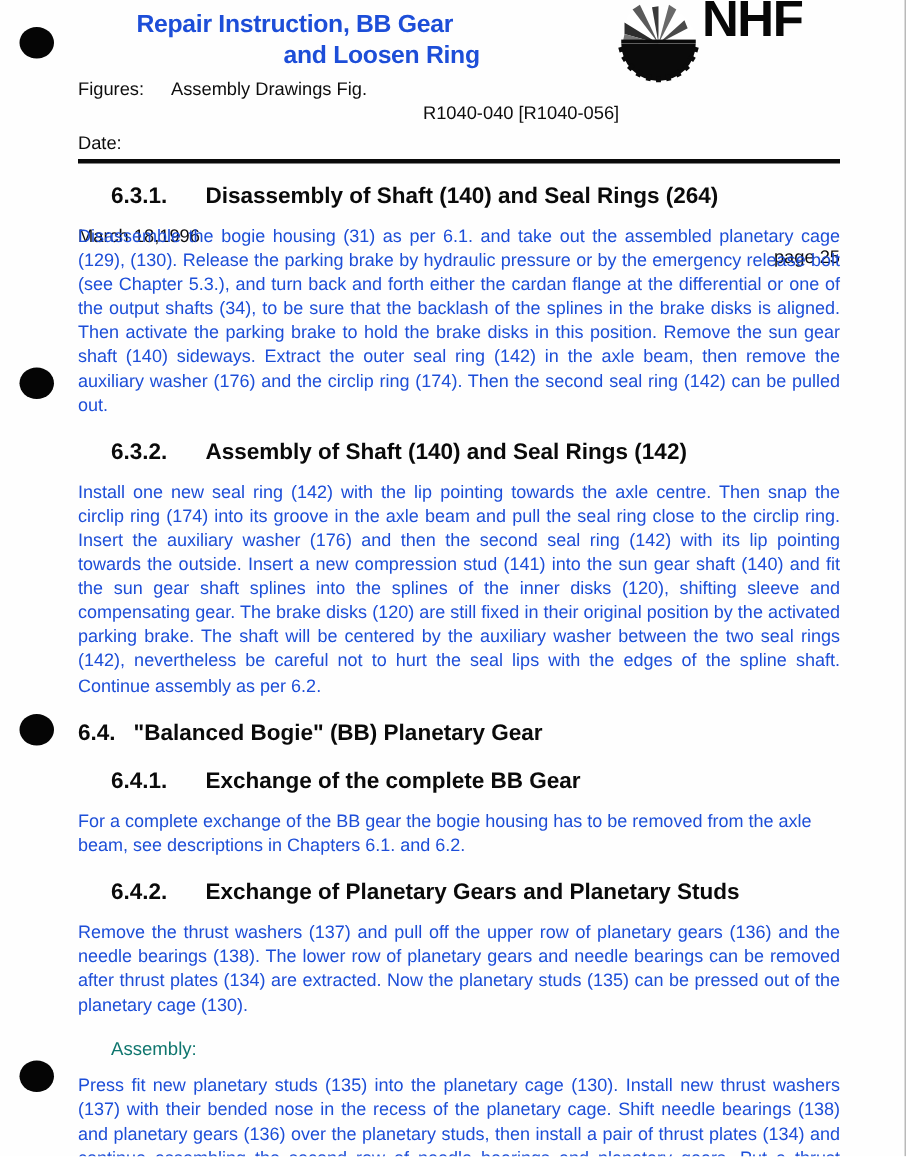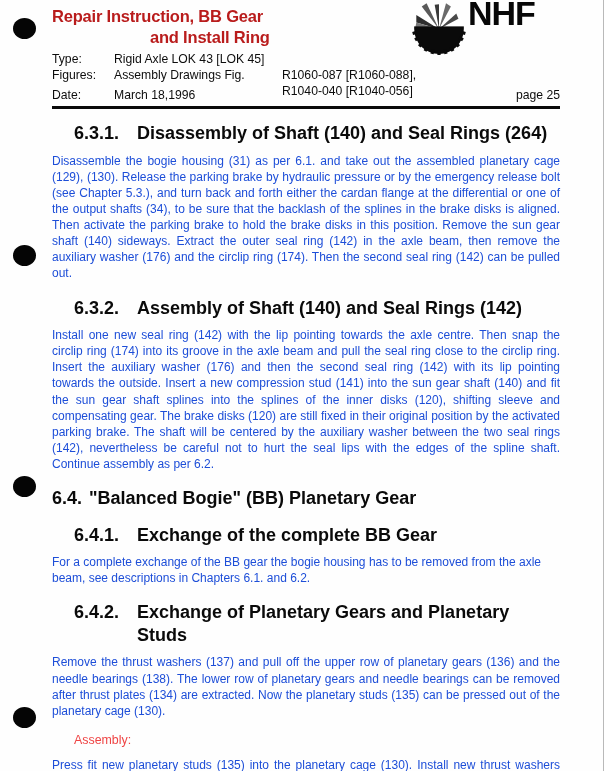"Repair Instruction, BB Gear" .title-line { color: #b91c1c -> #1d4ed8; margin-left: none -> 39px }
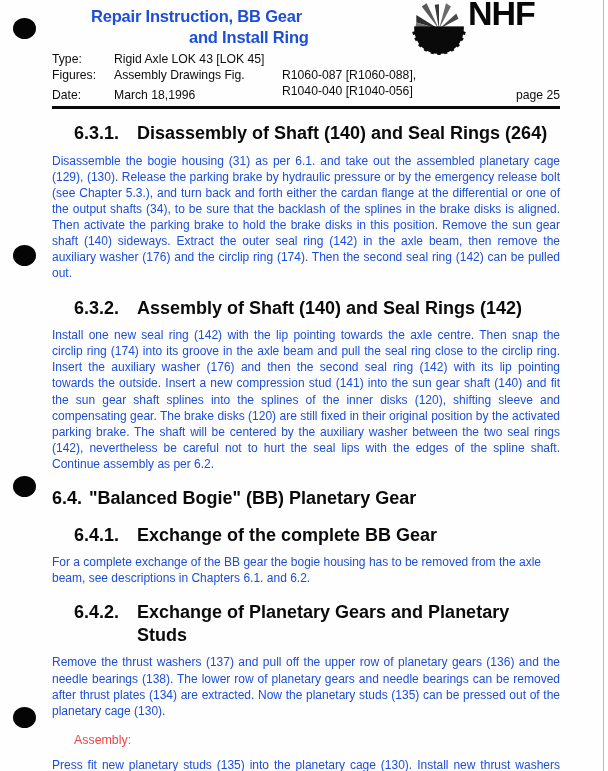"and Install Ring" div.title-line { text: Install -> Loosen }
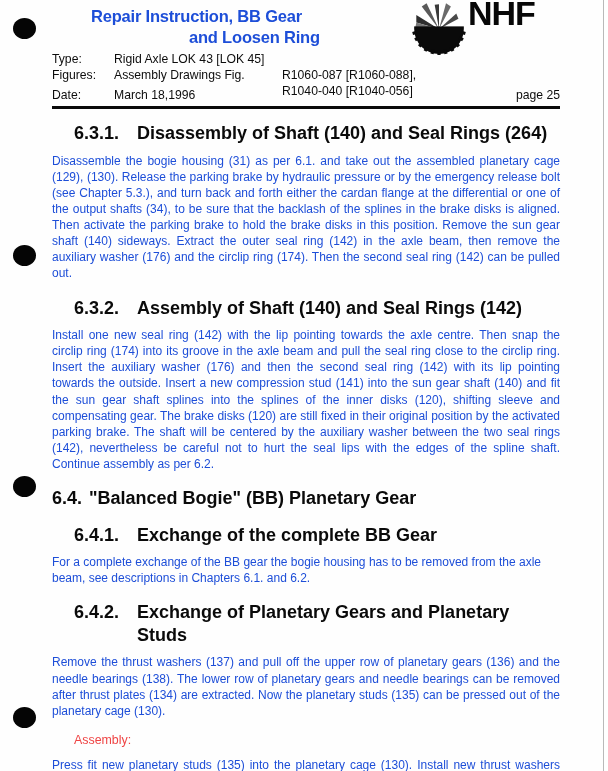"Type:" div.meta-row { html: <div> <span>Type:</span> <span>Rigid Axle LOK 43 [LOK 45]</span> </div> -> none }
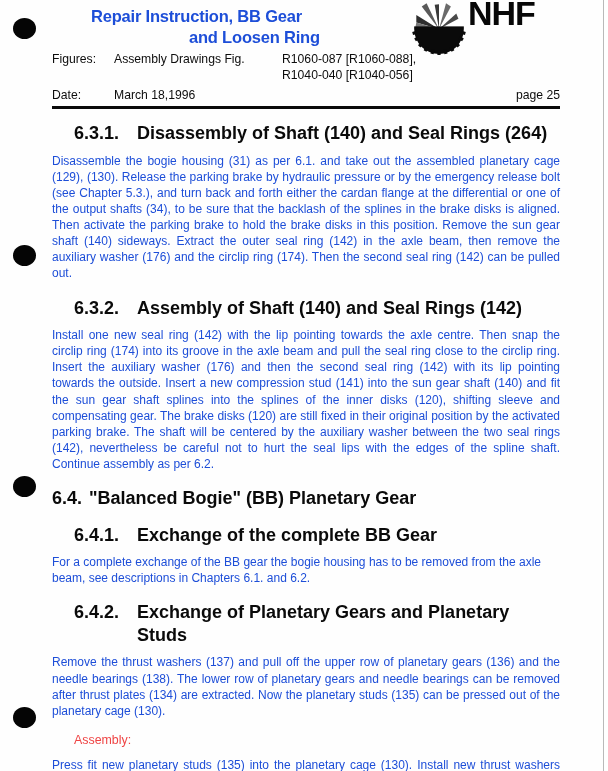"R1060-087 [R1060-088]," span { html: <span>R1060-087 [R1060-088],</span> -> none }
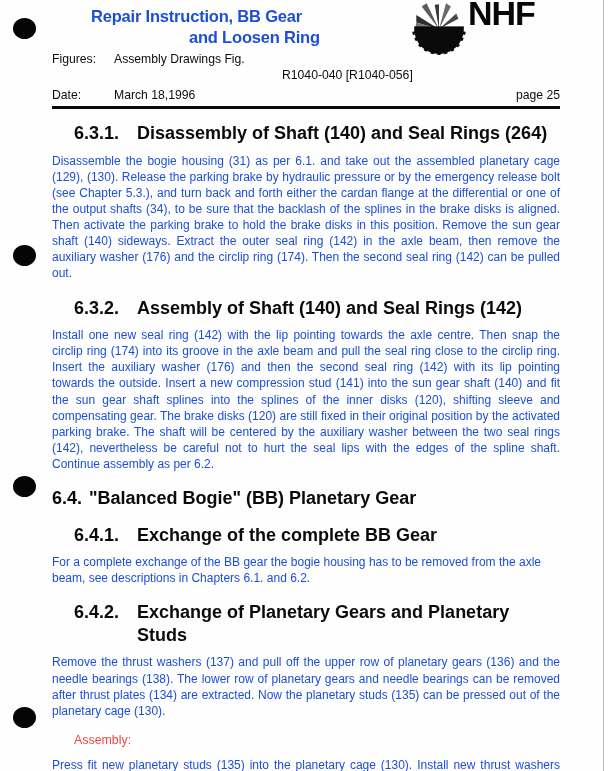"Date:" .date-row { flex-direction: none -> column }
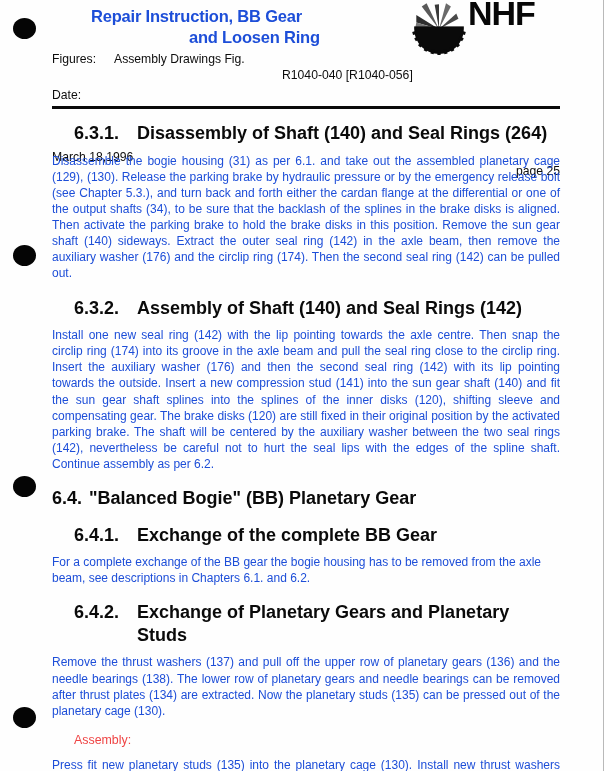"6.3.1." h3.sec { font-size: 18px -> 15px }
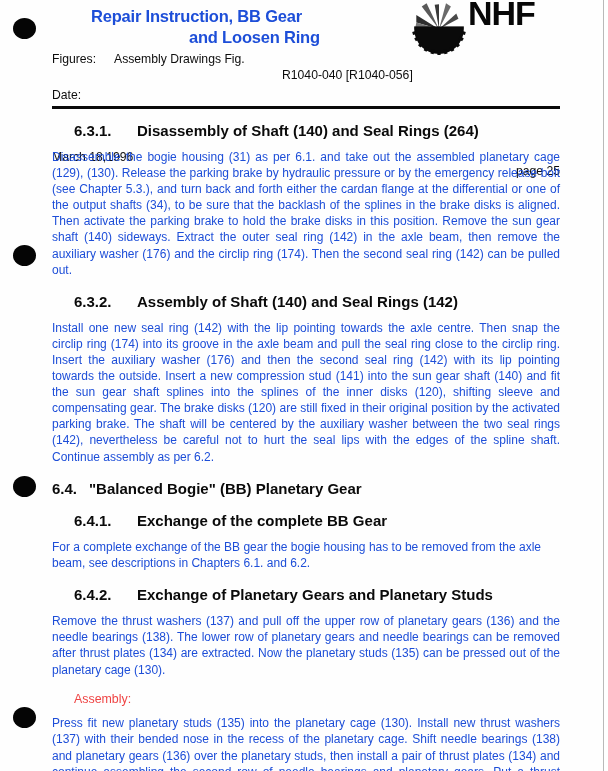"Assembly:" p.assembly { color: #ef4444 -> #0f766e }
